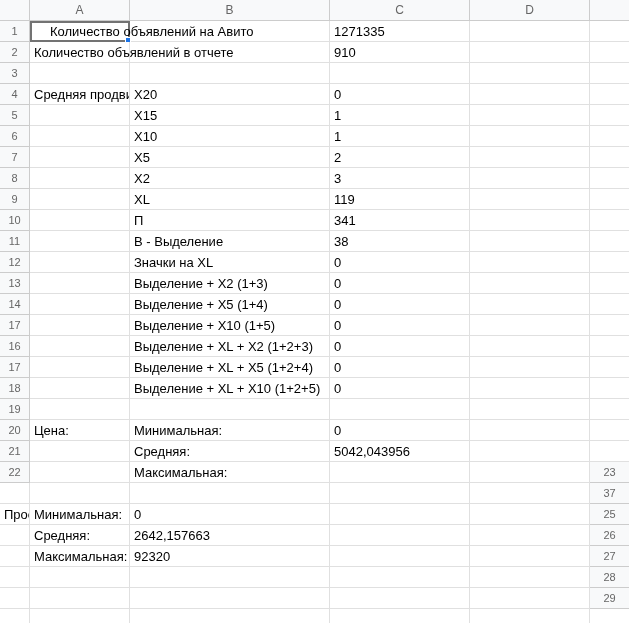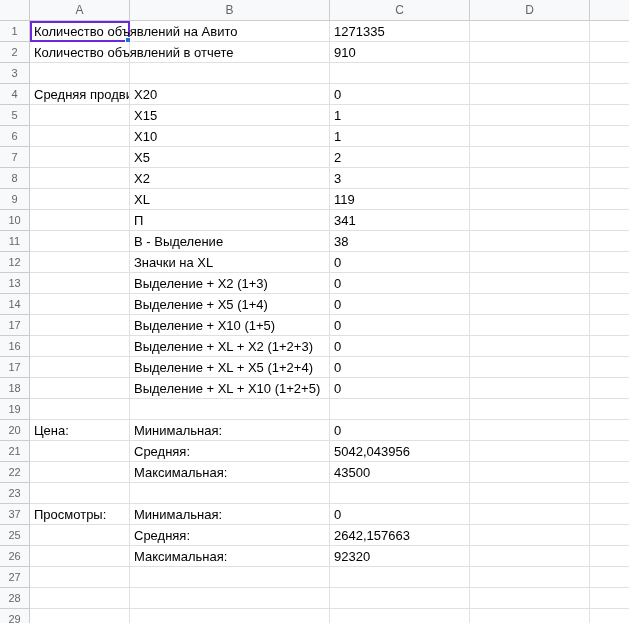"Количество объявлений на Авито" .selected { border: 2px solid #6d28d9 -> 2px solid #737373; padding: 0px 2px -> 0px 18px }
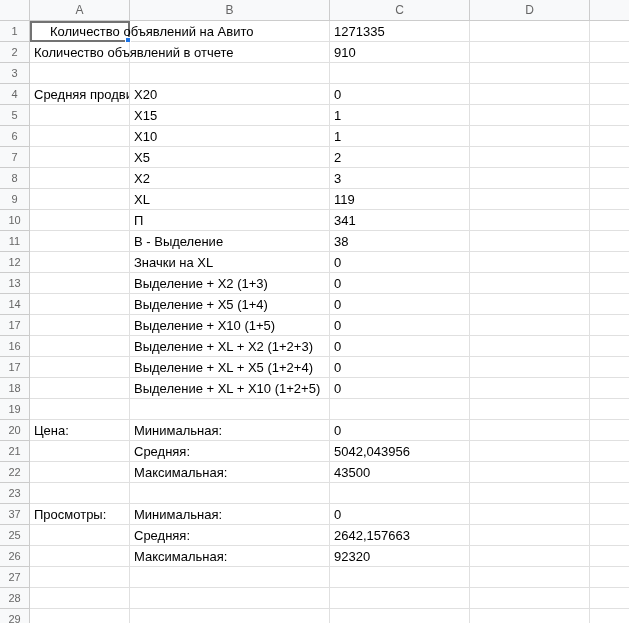"43500" div.cell { html: <div>43500</div> -> none }
